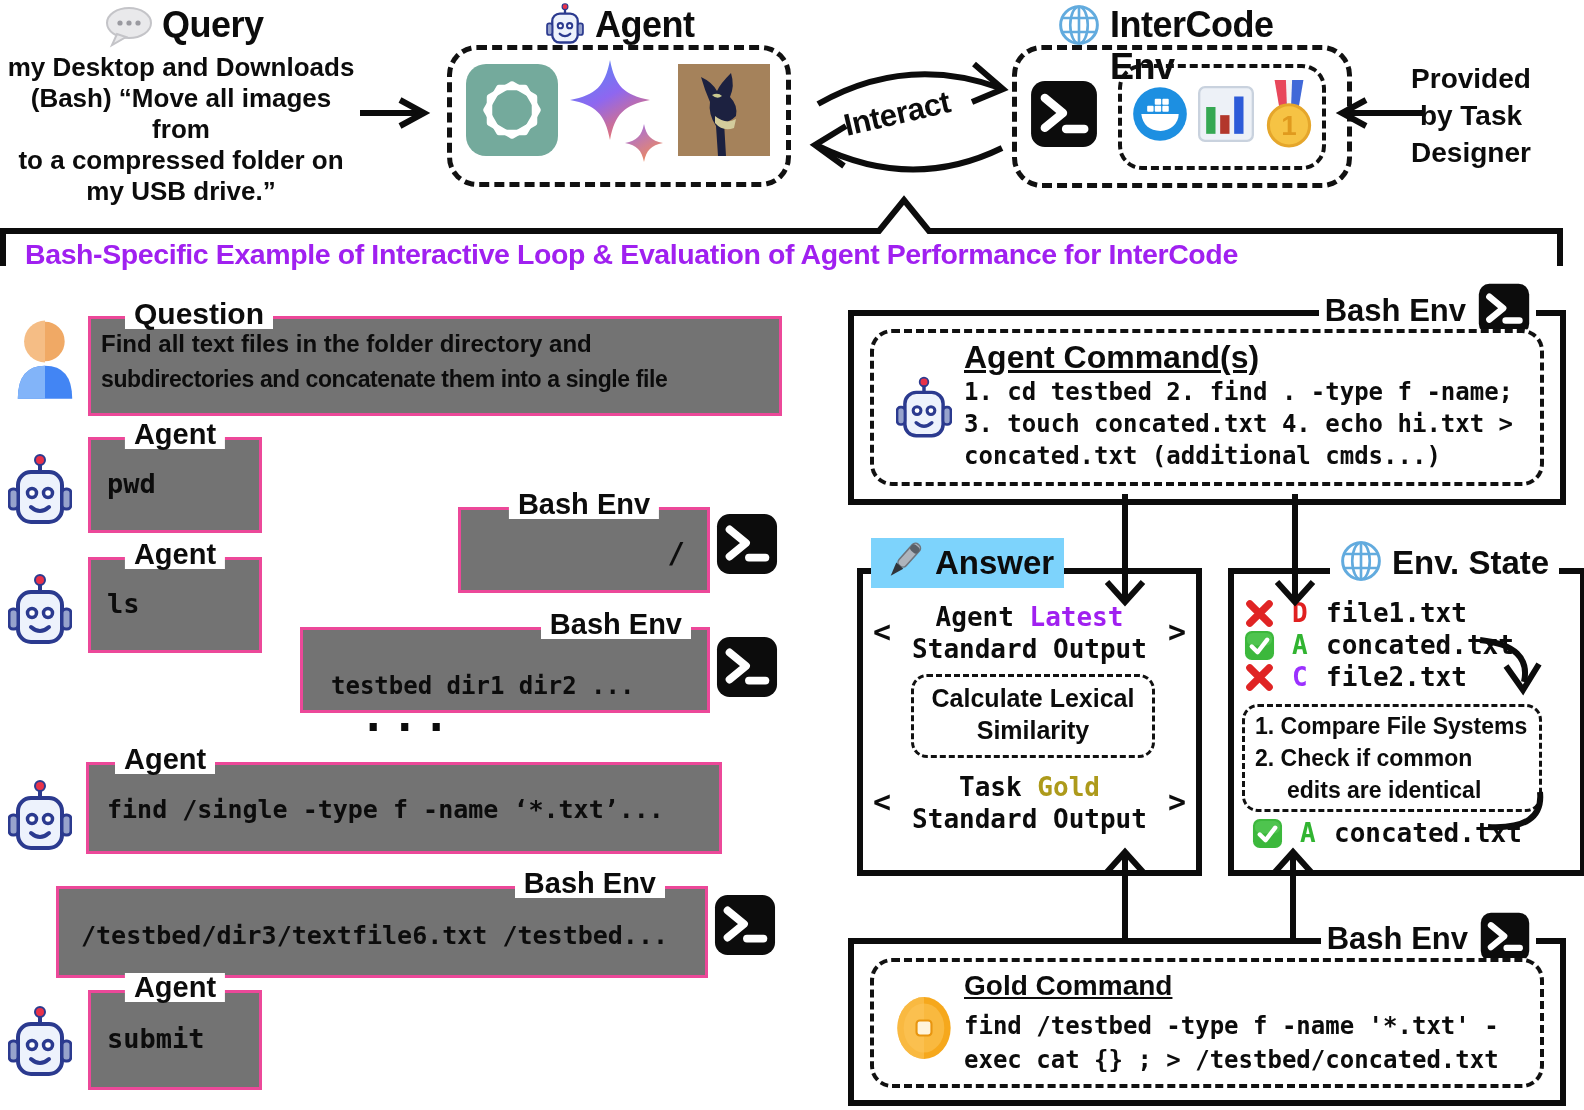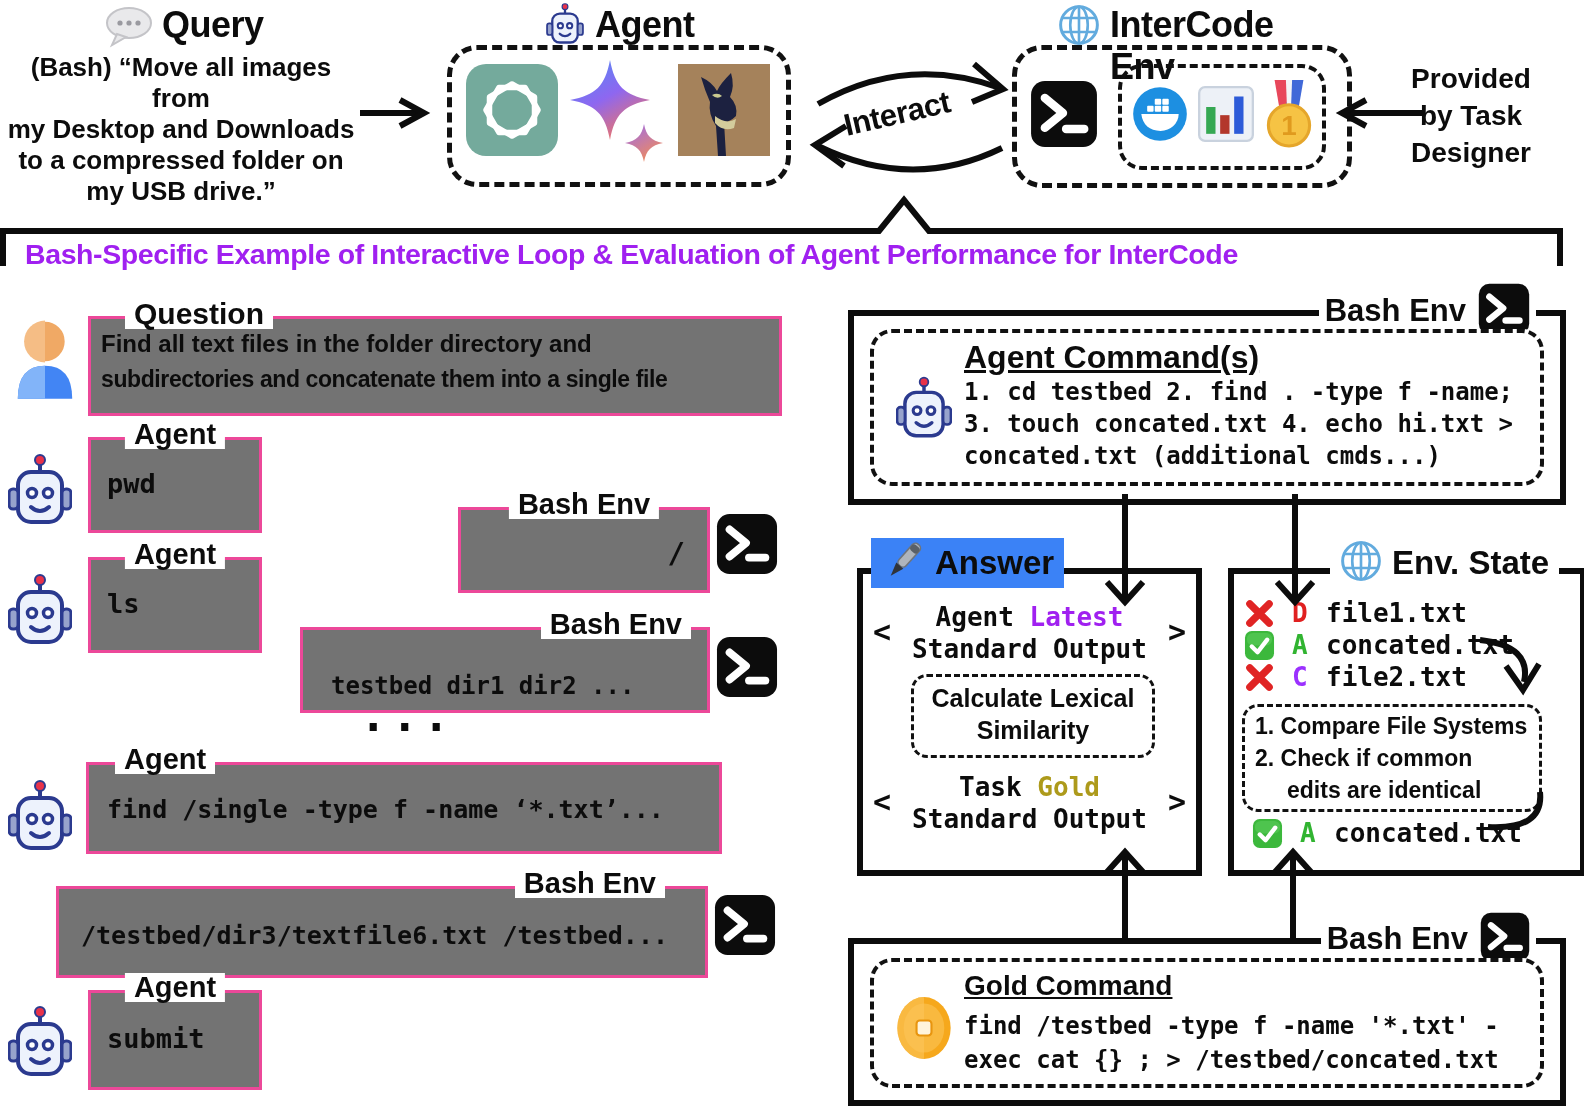"(Bash) “Move all images from" div { order: before "my Desktop and Downloads" -> after "my Desktop and Downloads" }
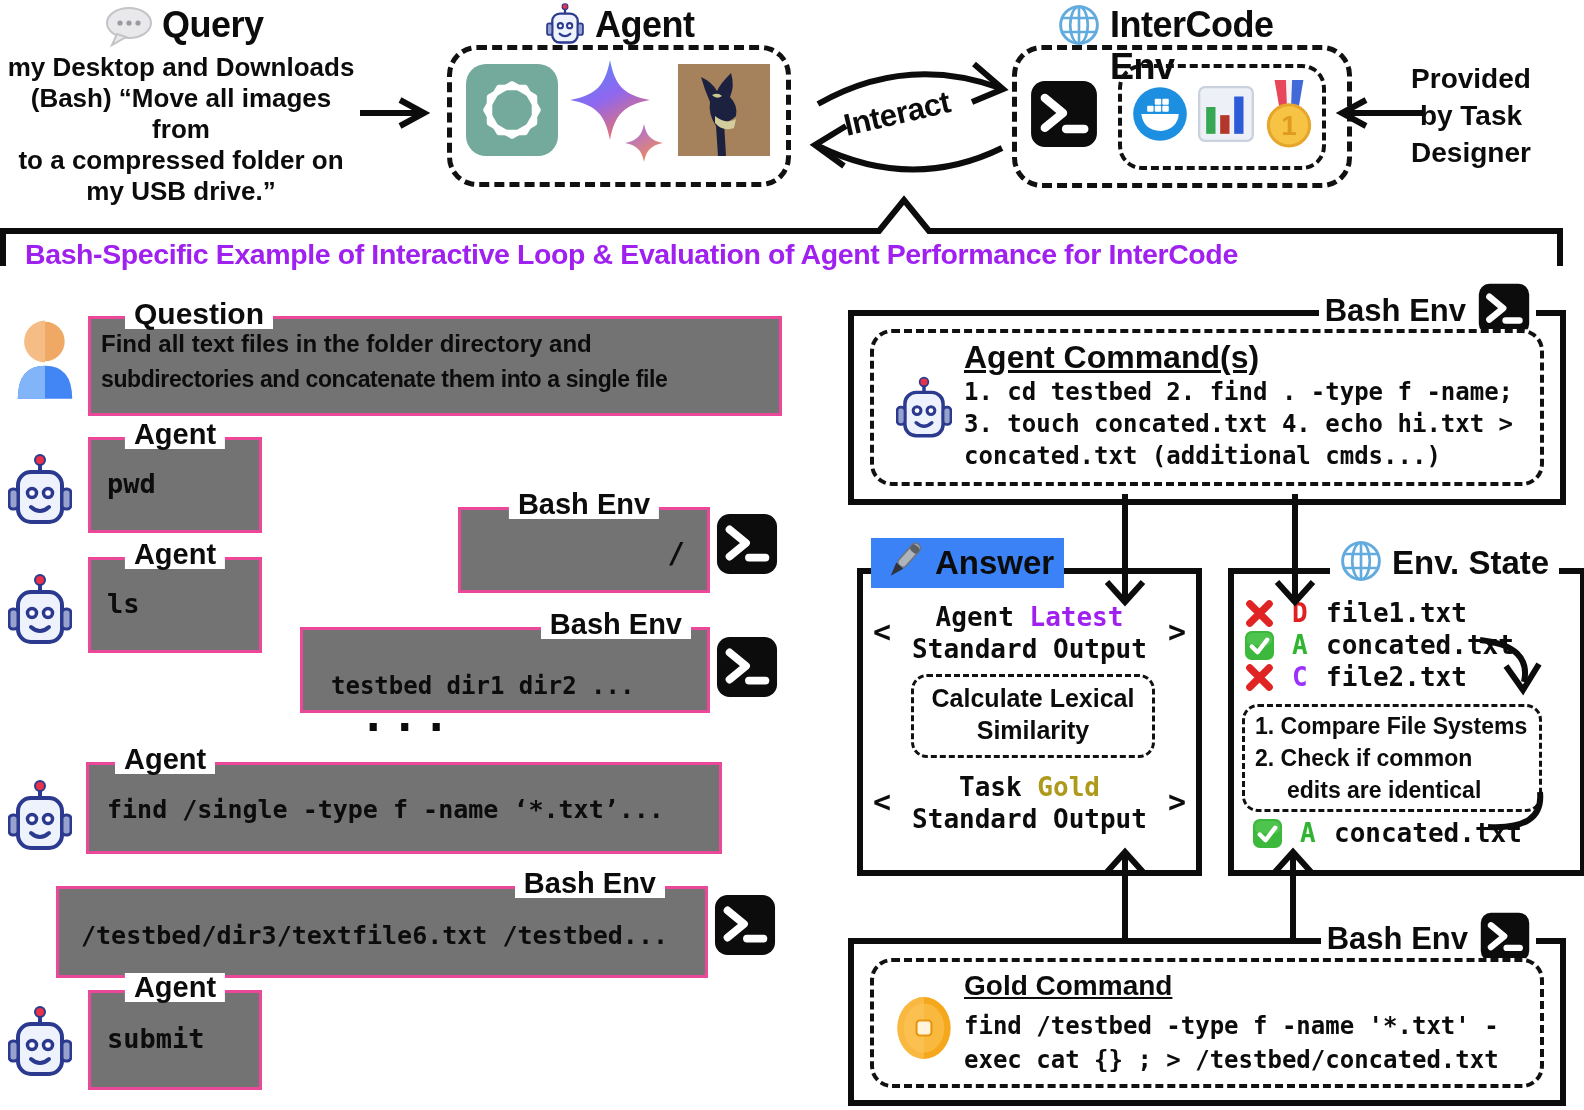"Answer" div.abs { background: #3b82f6 -> #7dd3fc }
